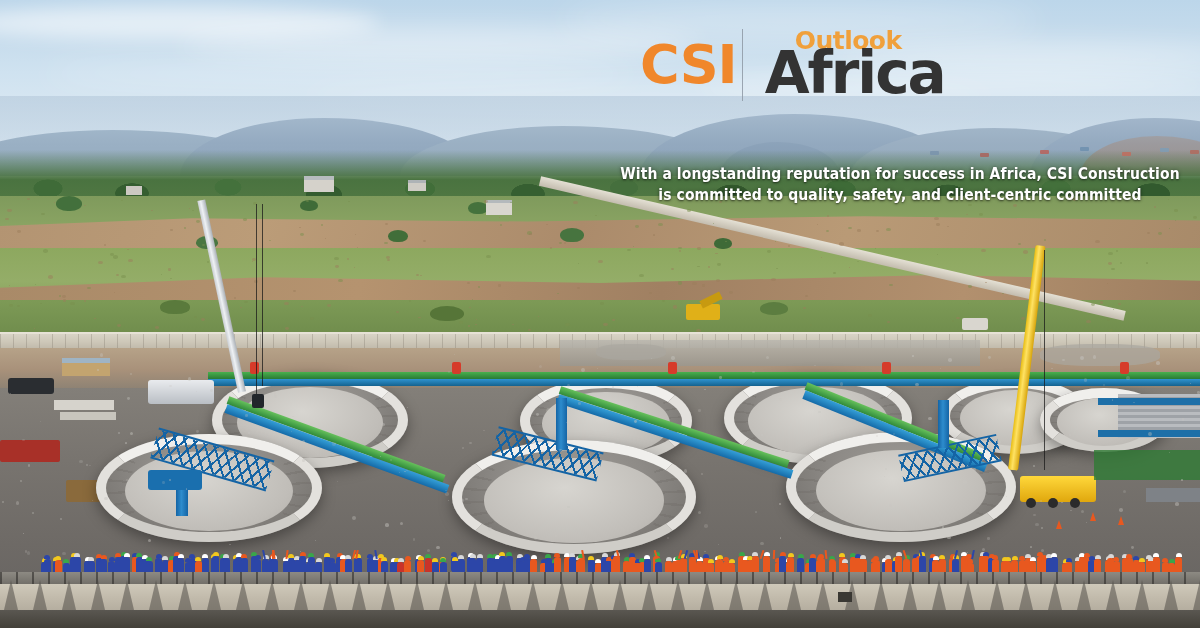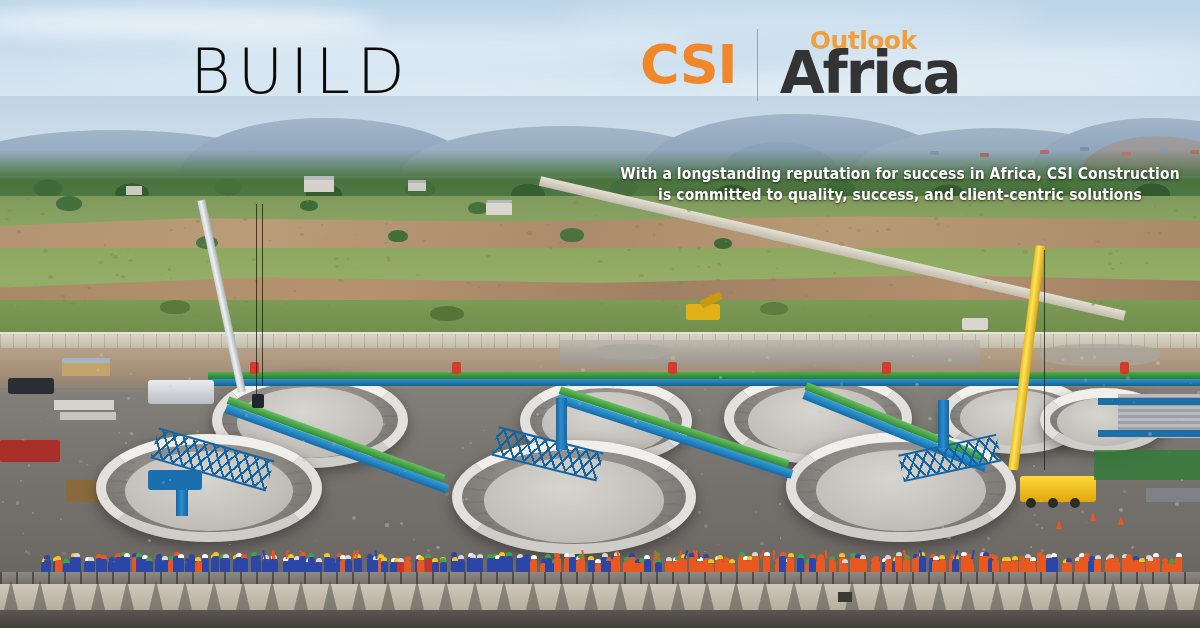"BUILD" span.hl { html: <span>BUILD</span> -> none }
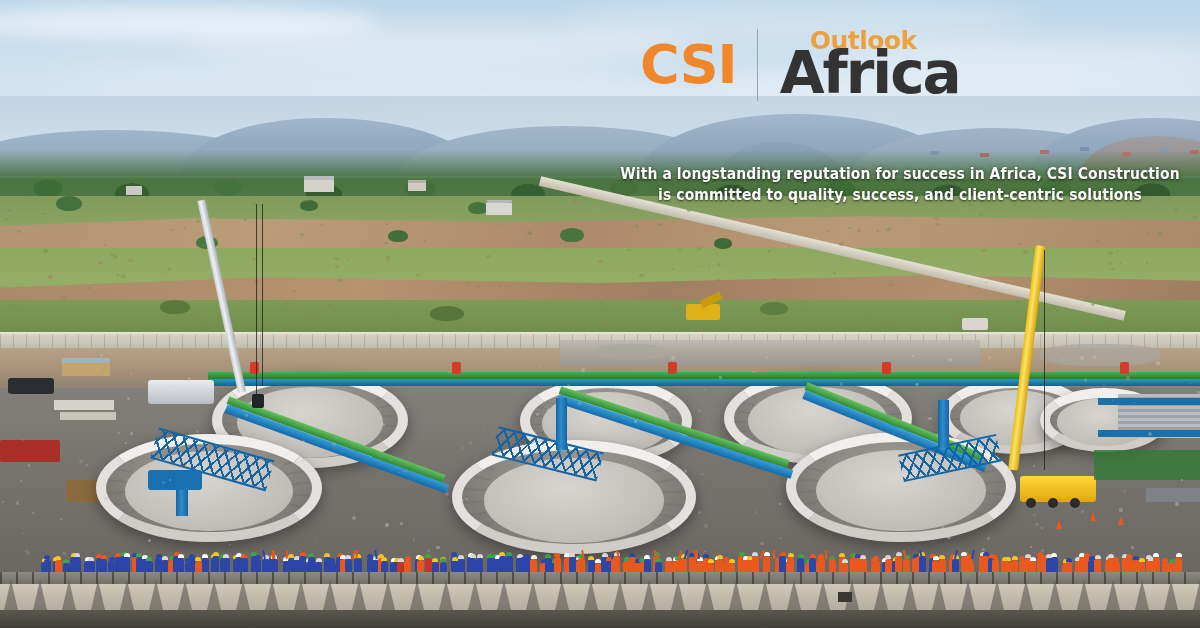"CSI" .csi-logo { margin-right: 16px -> 1px }
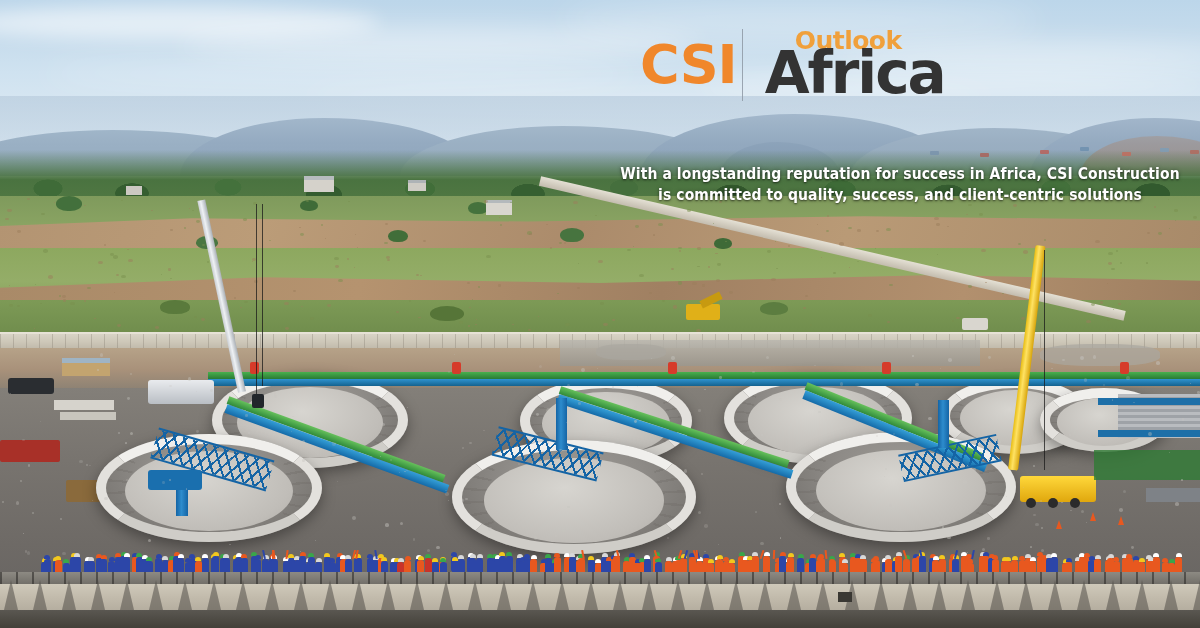"is committed to quality, success," span.tl { text: success, and client-centric solutions -> safety, and client-centric committed }
